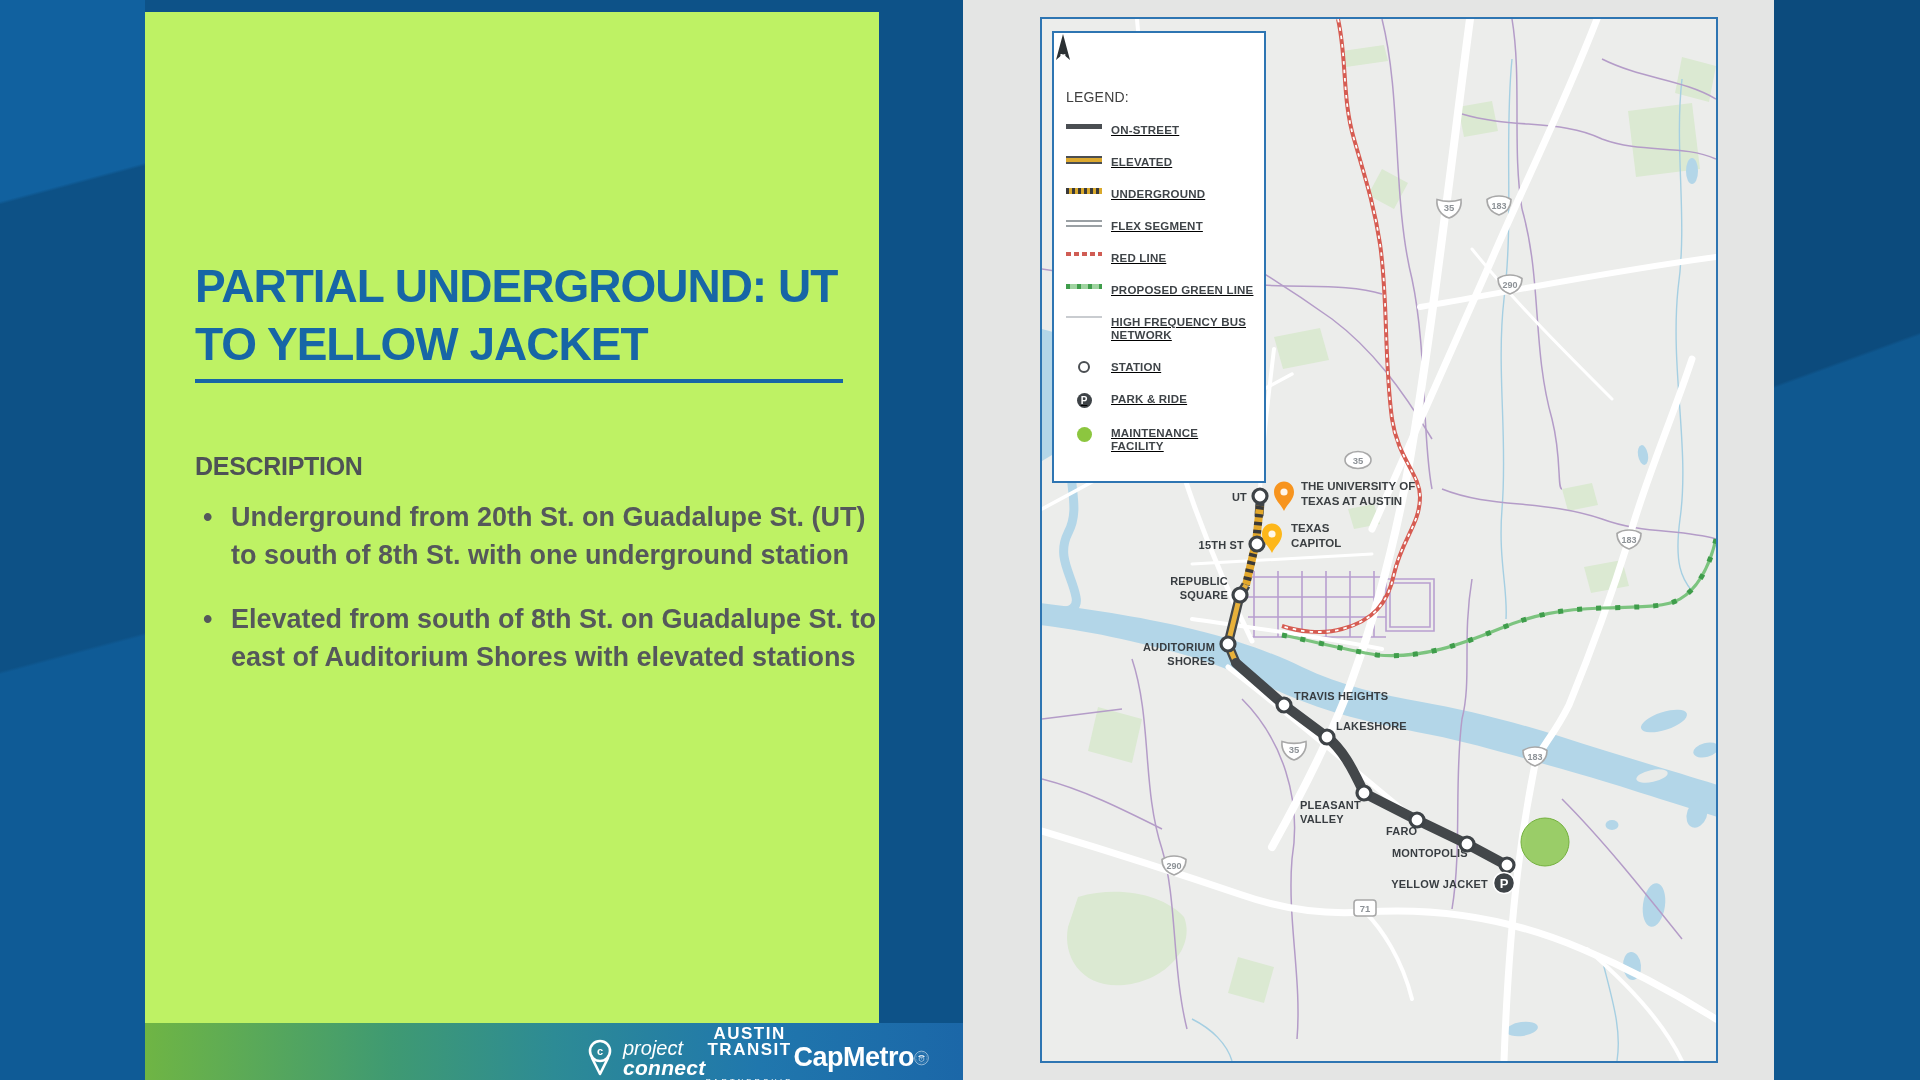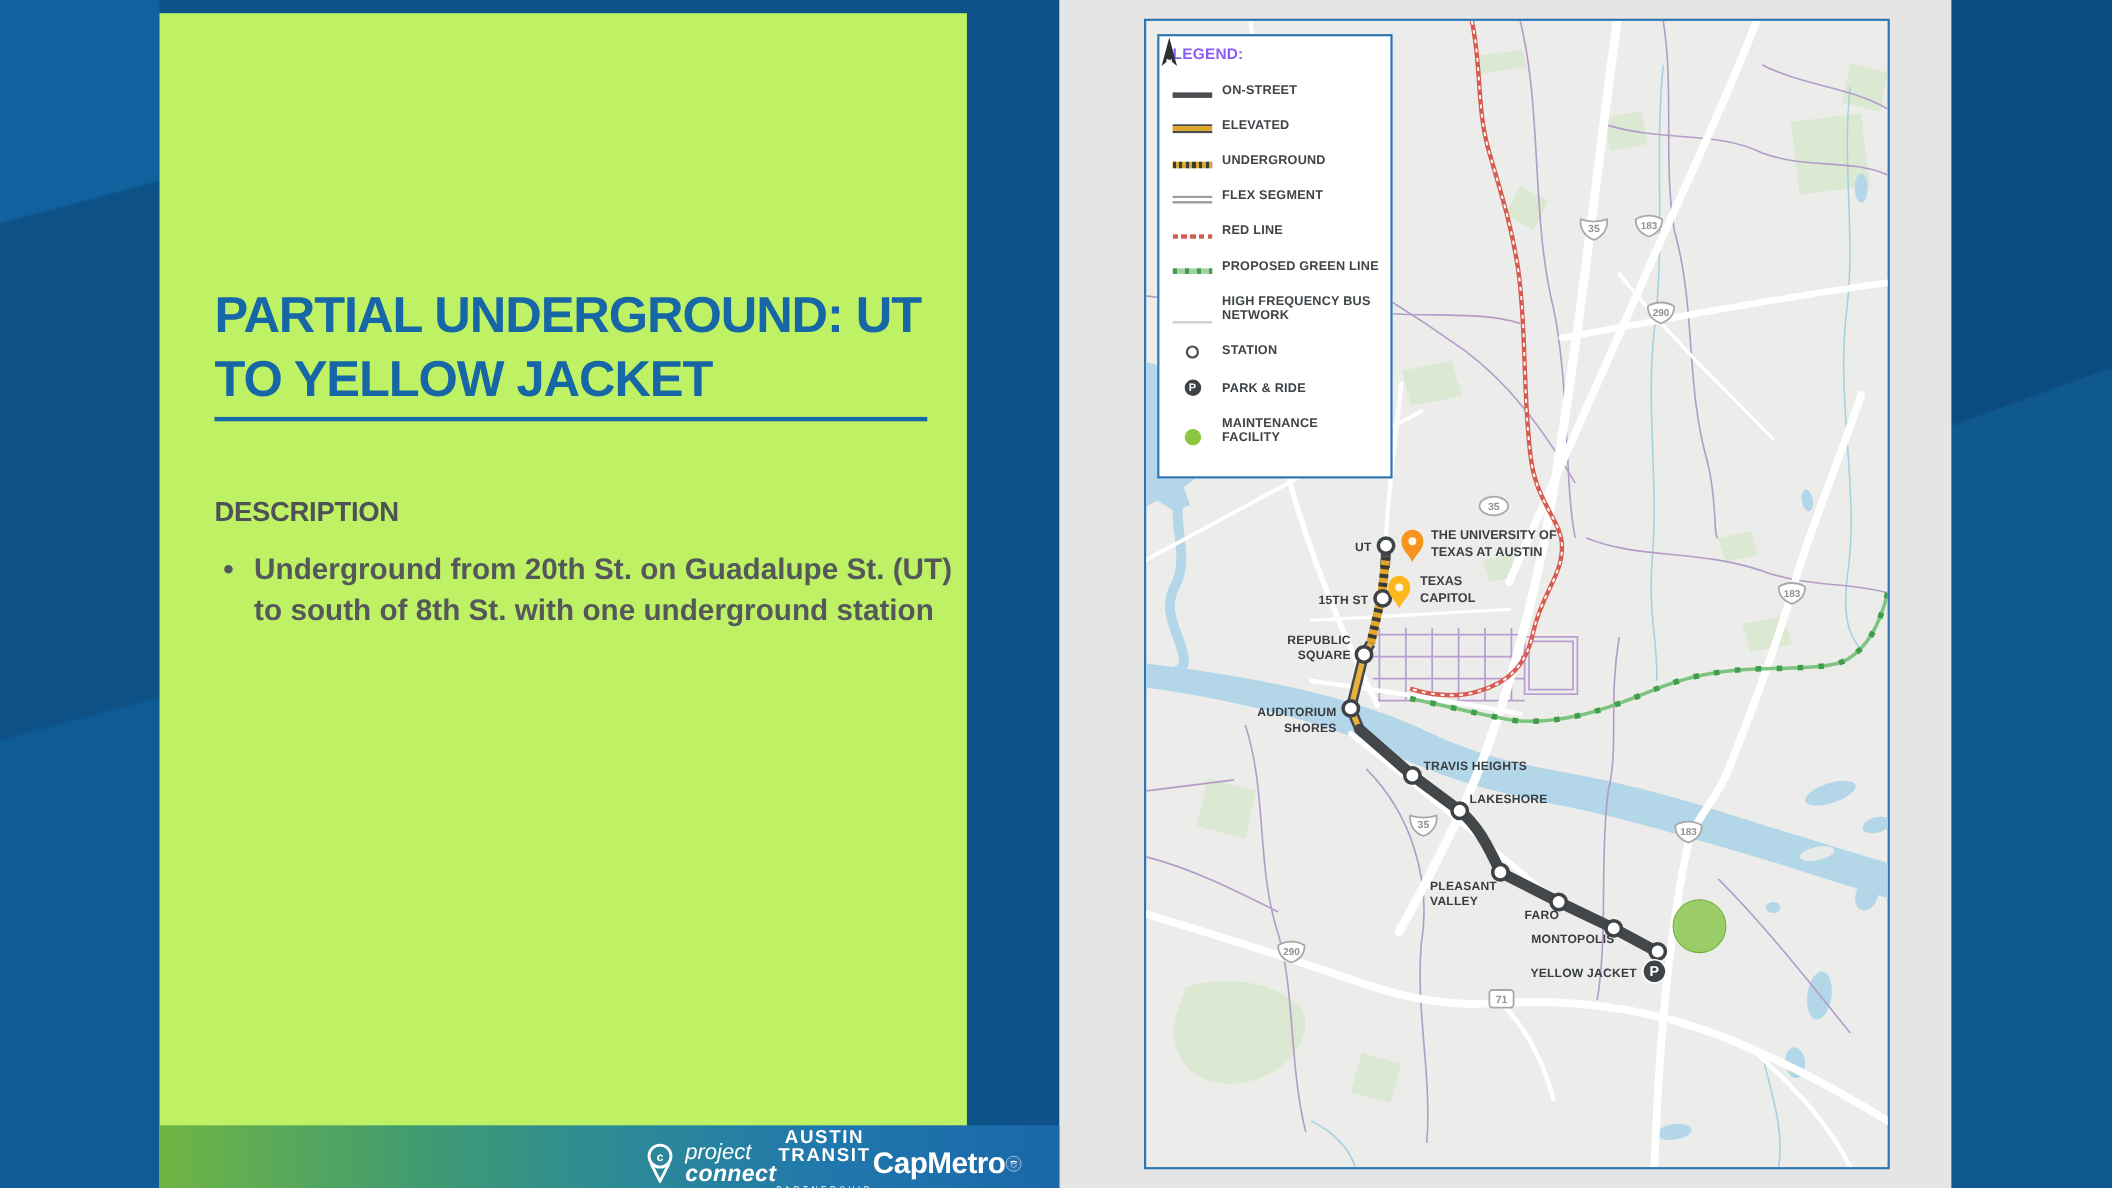"LEGEND:" .legend-title { color: #8b5cf6 -> #404040; font-weight: bold -> normal; margin-top: none -> 48px }
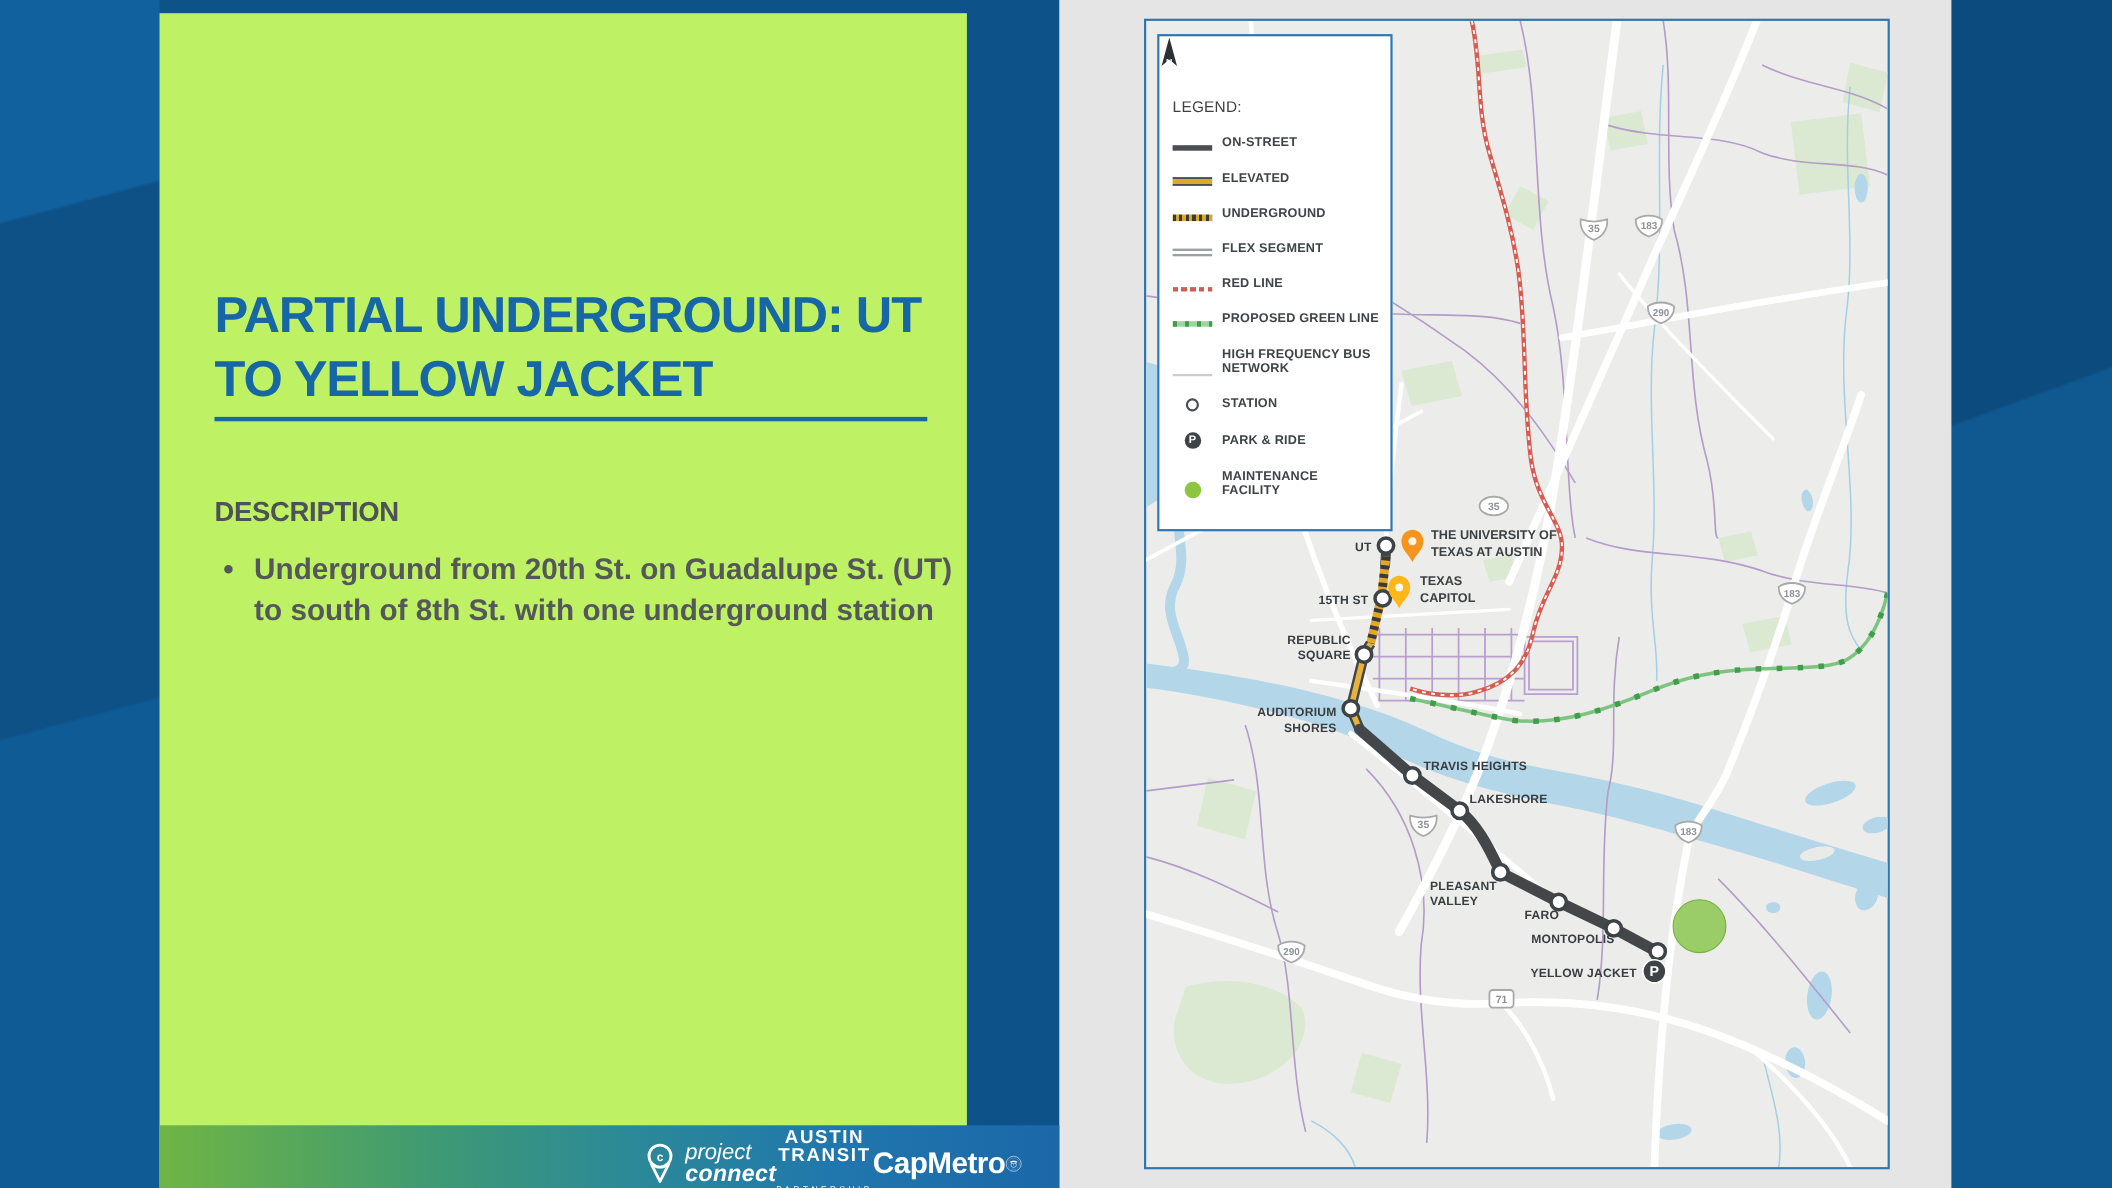"ON-STREET" .legend-row { align-items: flex-end -> flex-start; text-decoration: none -> underline }
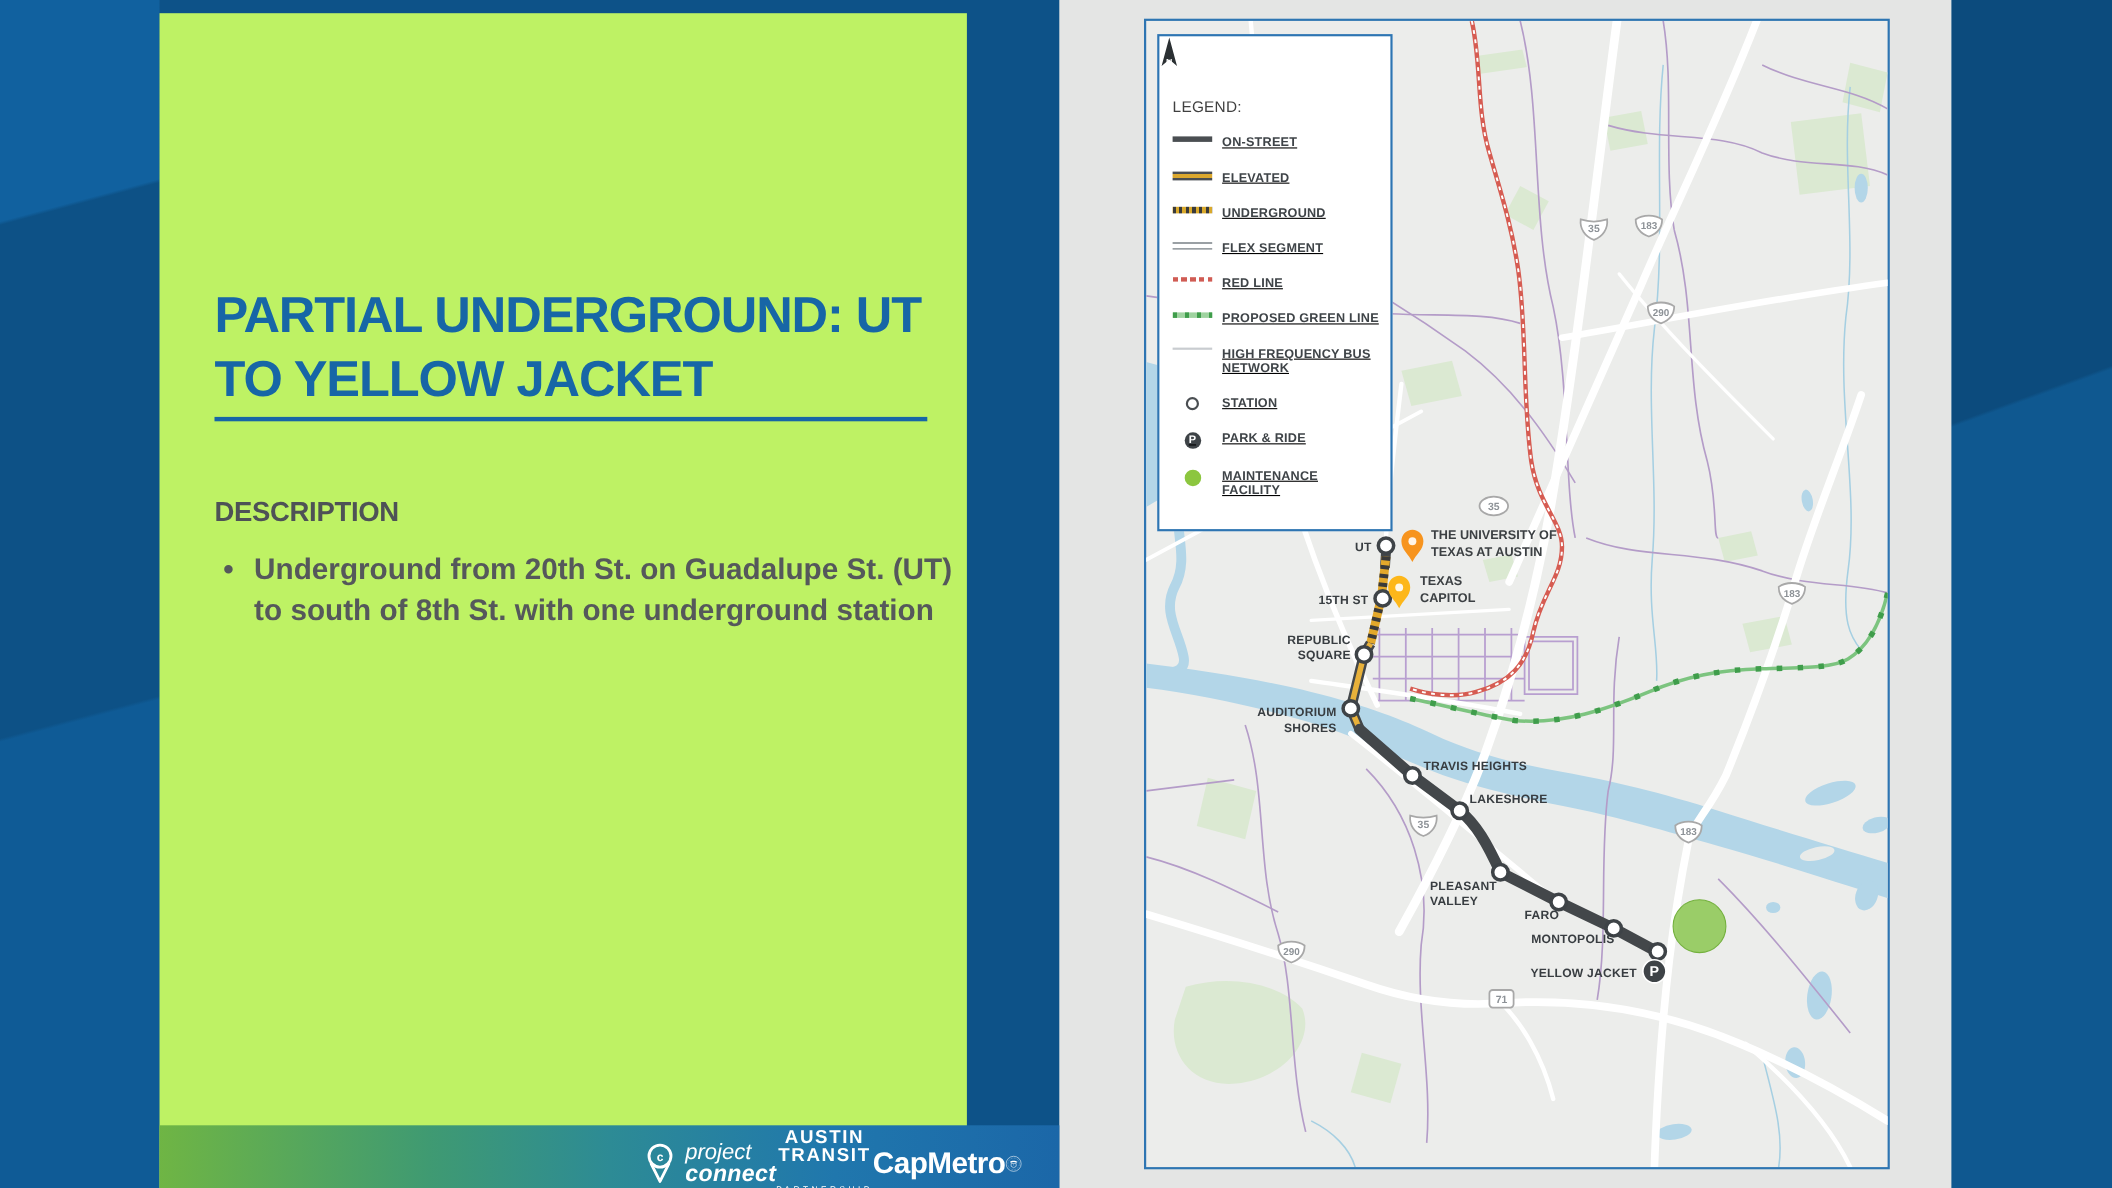"Elevated from south of 8th" li { html: none -> <li>Elevated from south of 8th St. on Guadalupe St. to east of Auditorium Shores with elevated stations</li> }
